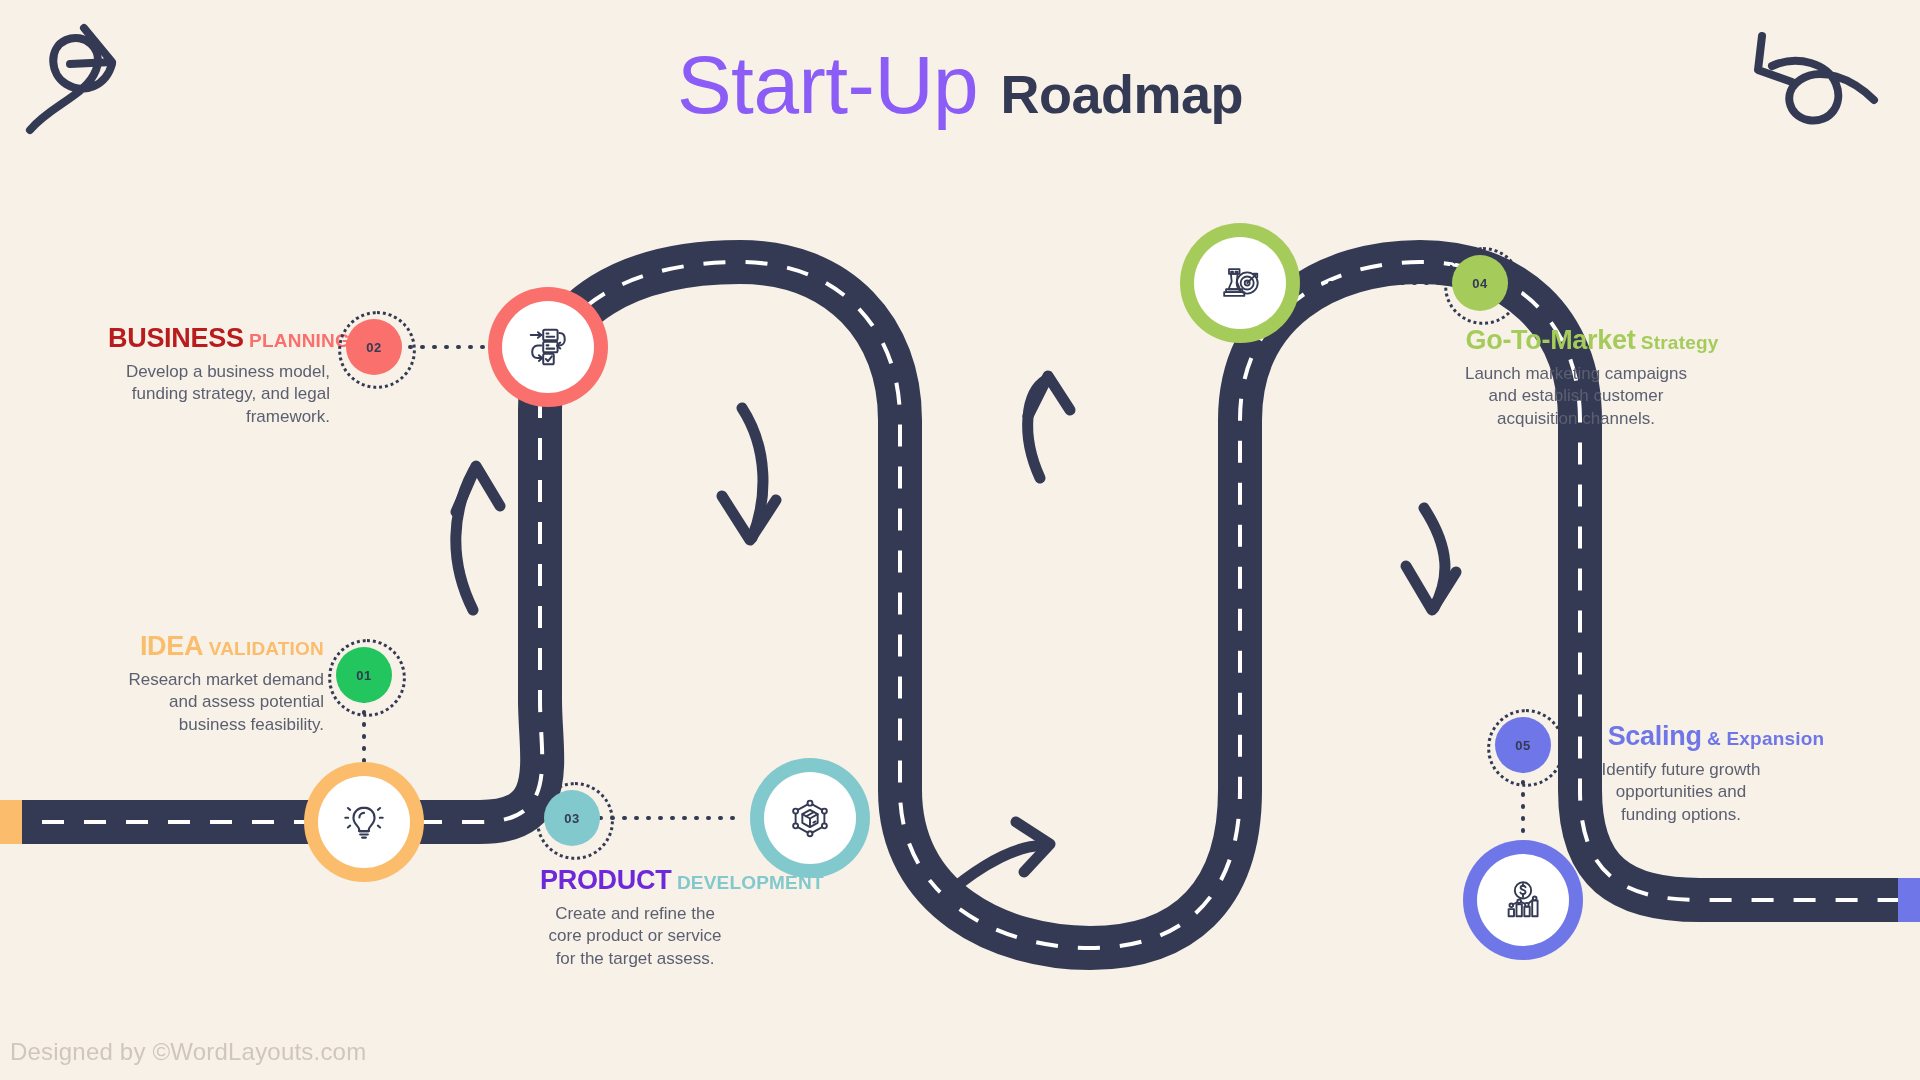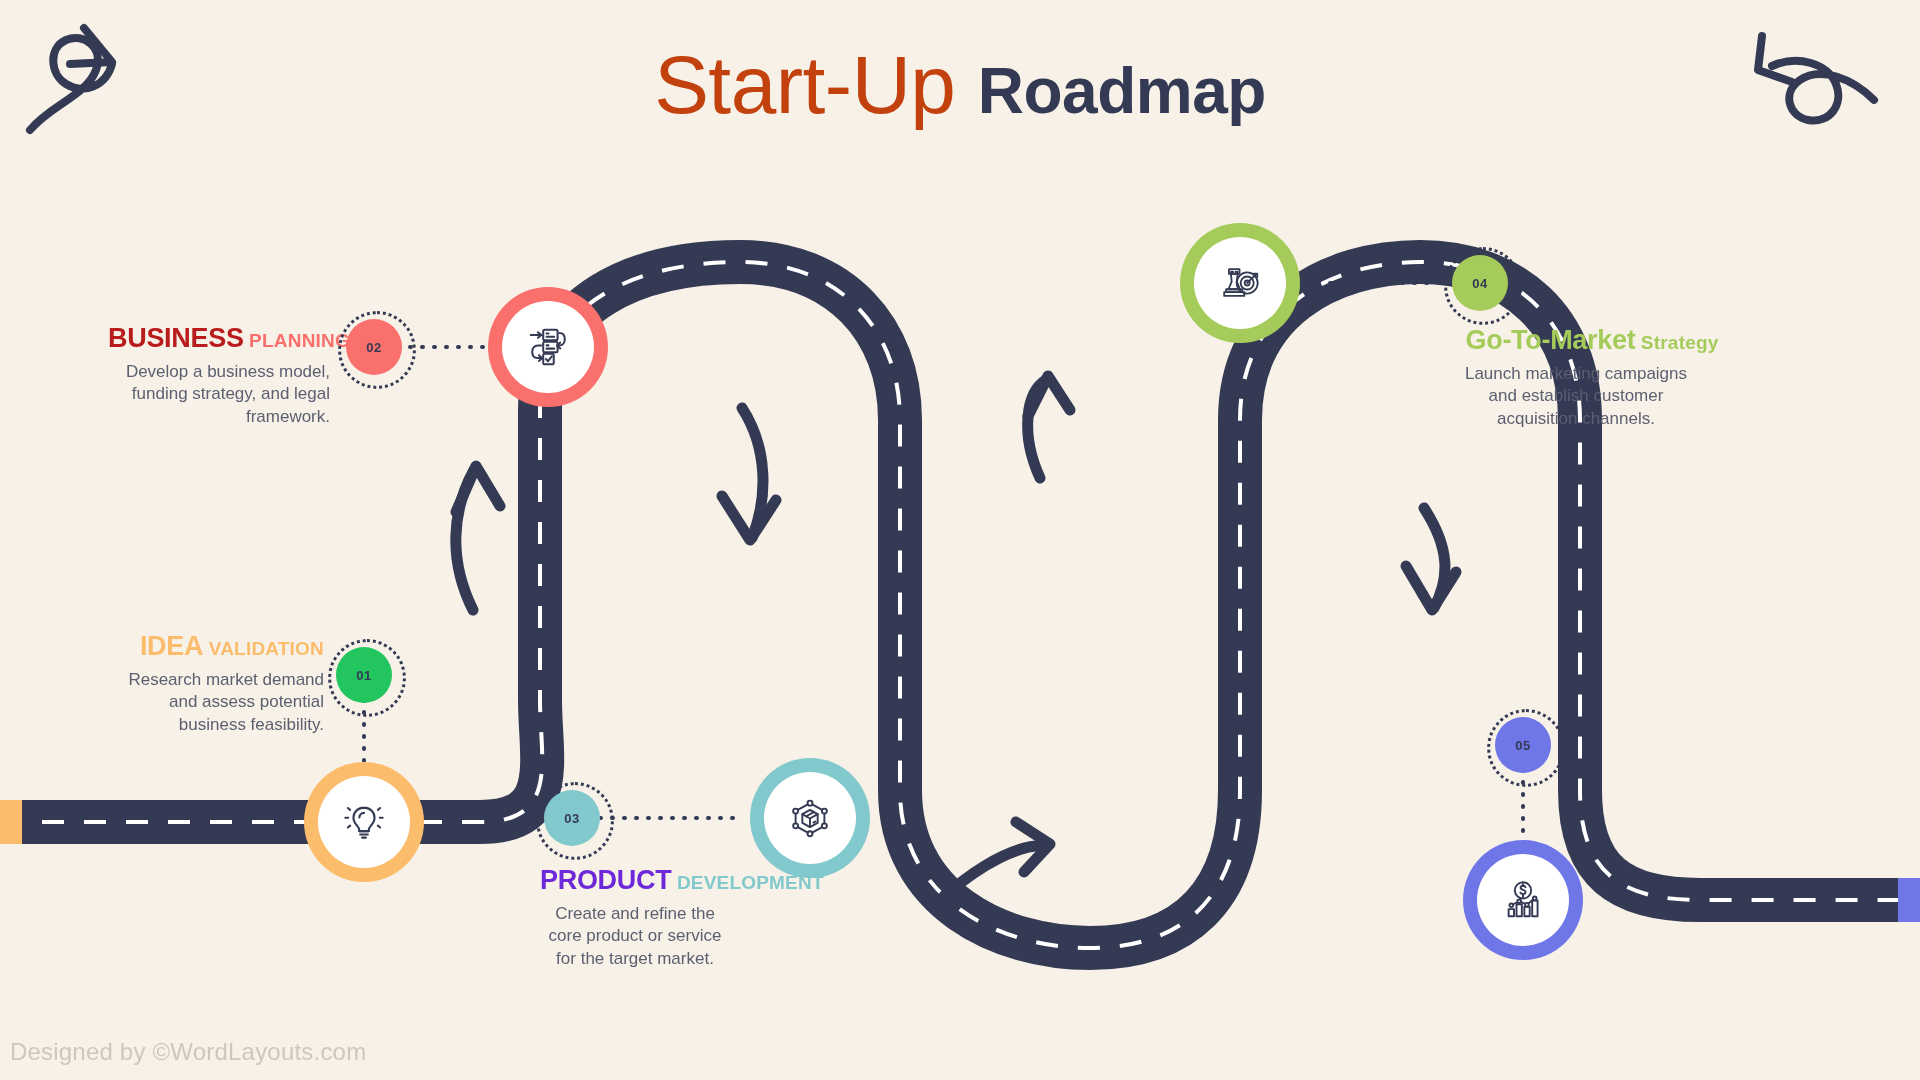"Start-Up" #title .t-light { color: #c2410c -> #8b5cf6 }
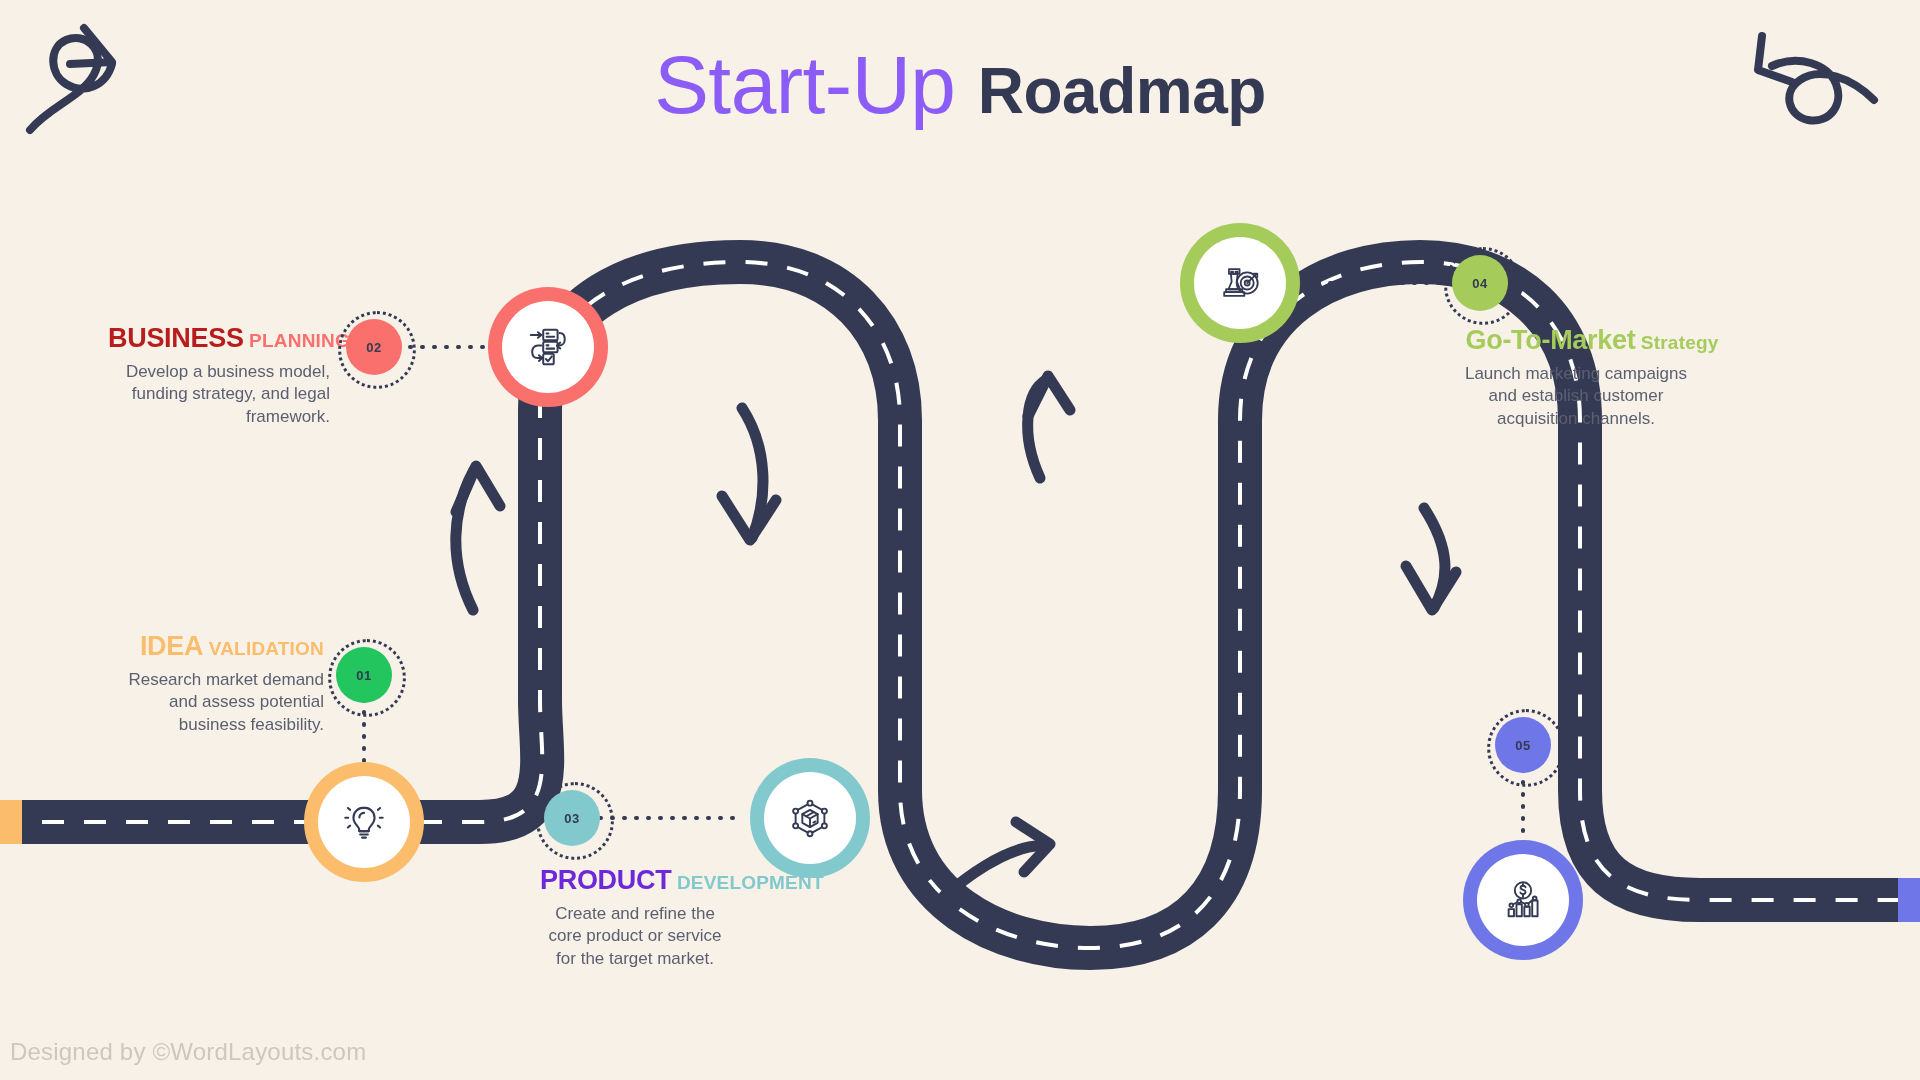"Roadmap" #title .t-bold { font-size: 64px -> 54px }
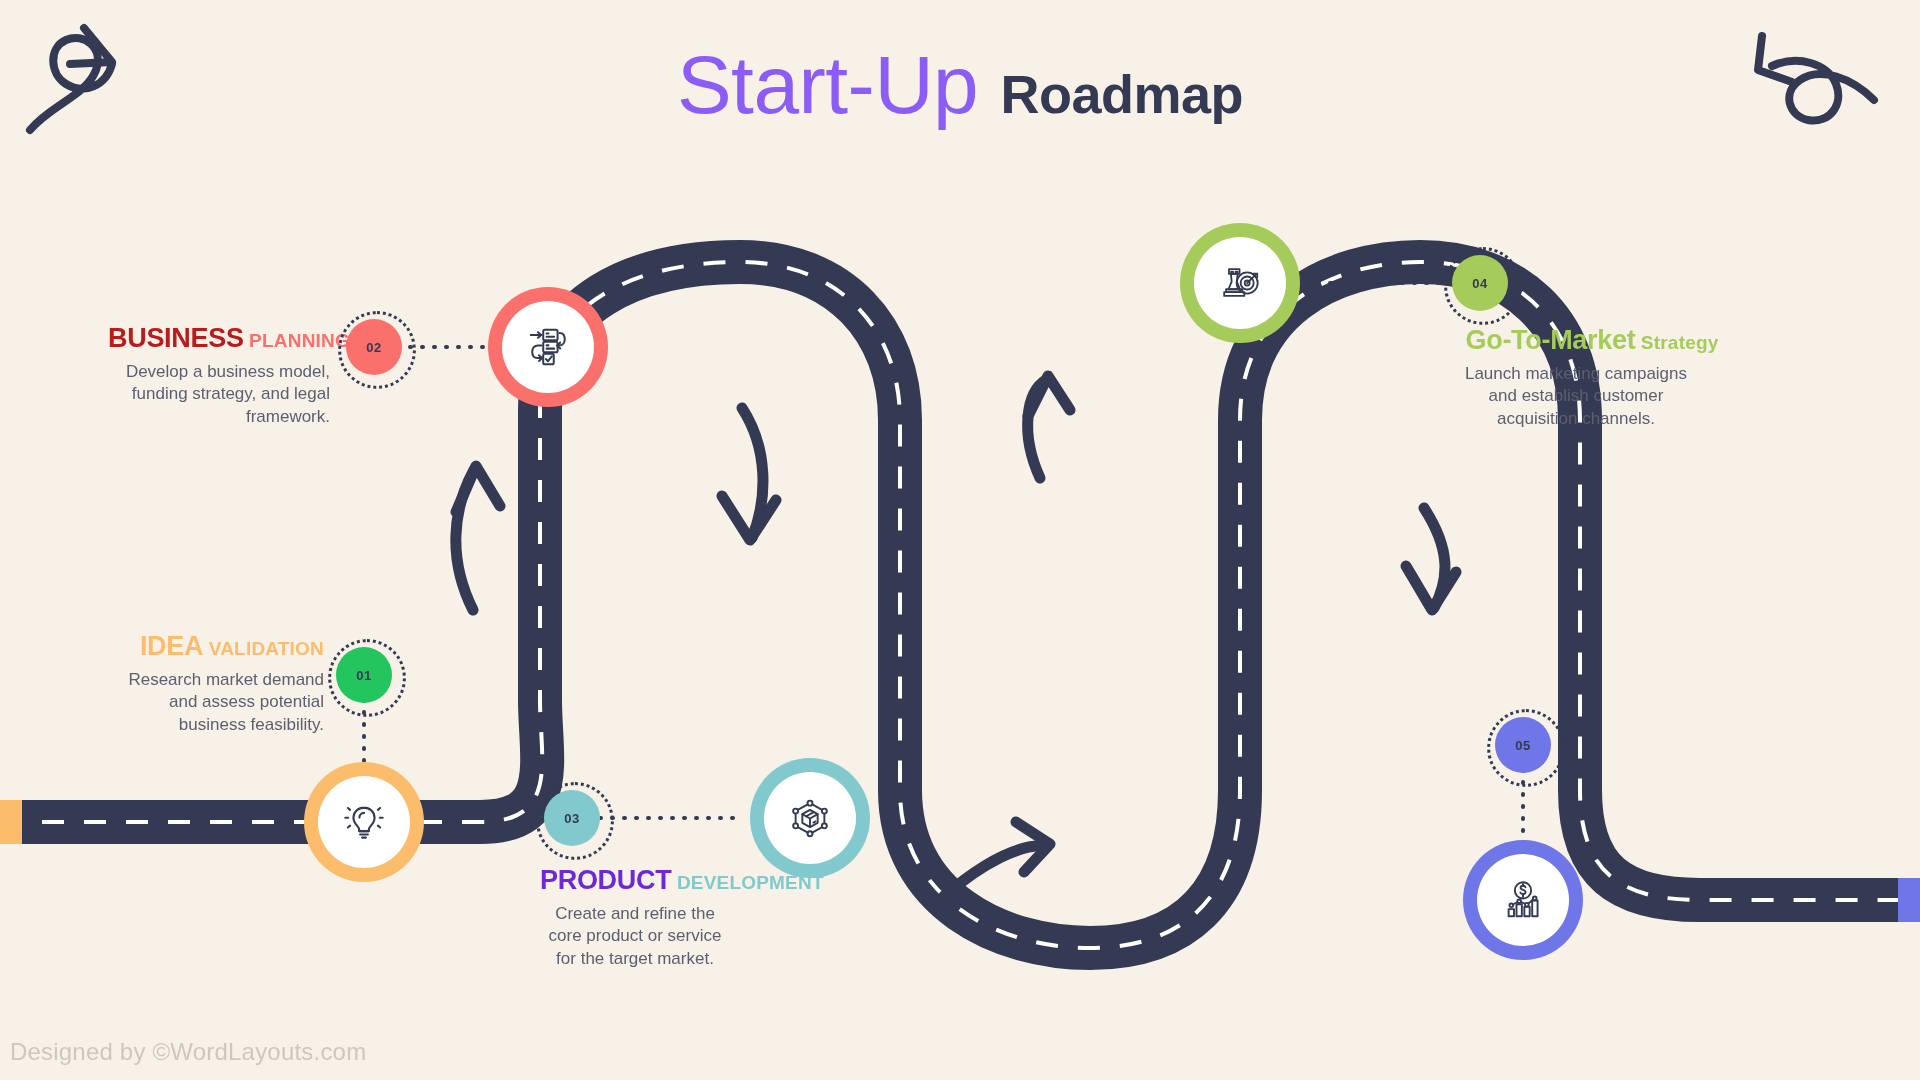"Scaling & Expansion" div.block { html: none -> <div> <div> <span>Scaling</span><span> &amp; Expansion</span> </div> <div>Identify future growth opportunities and funding options.</div> </div> }
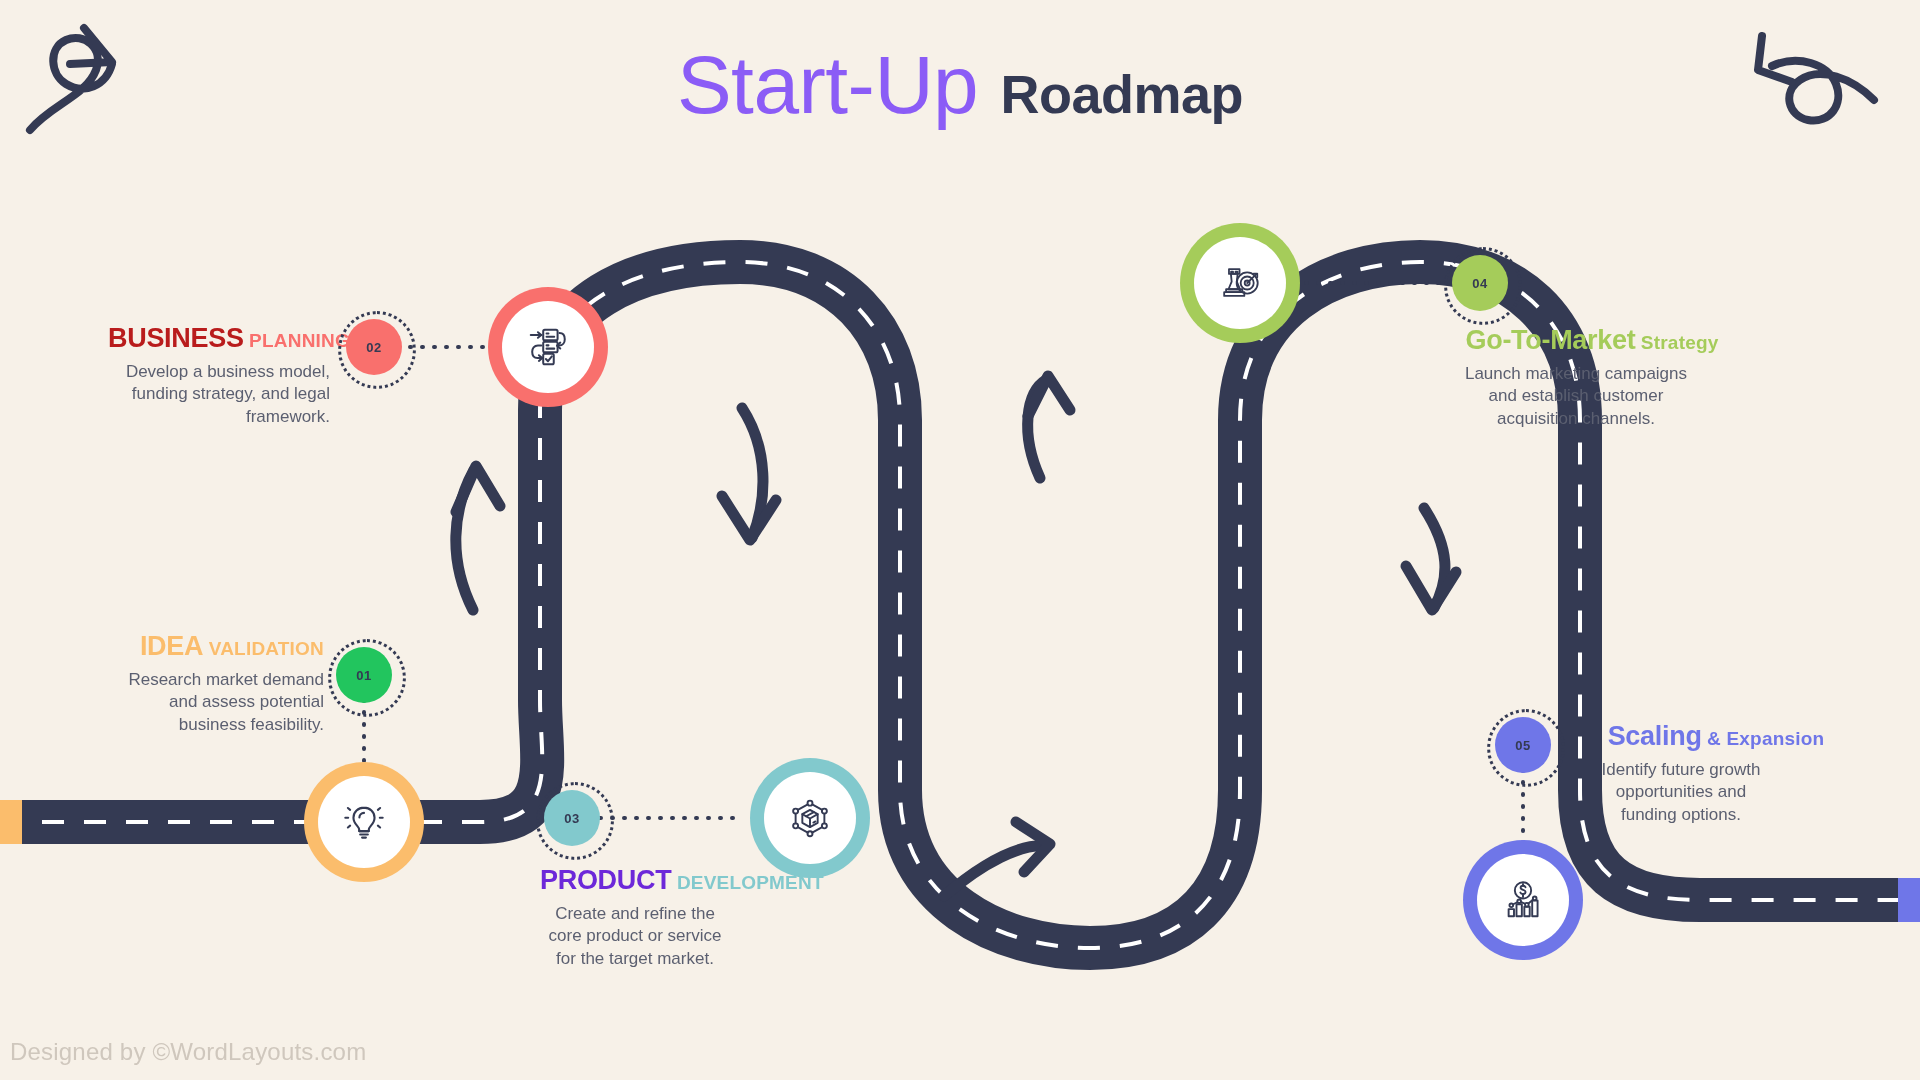"Create and refine the core" div.body { text: market -> assess }
